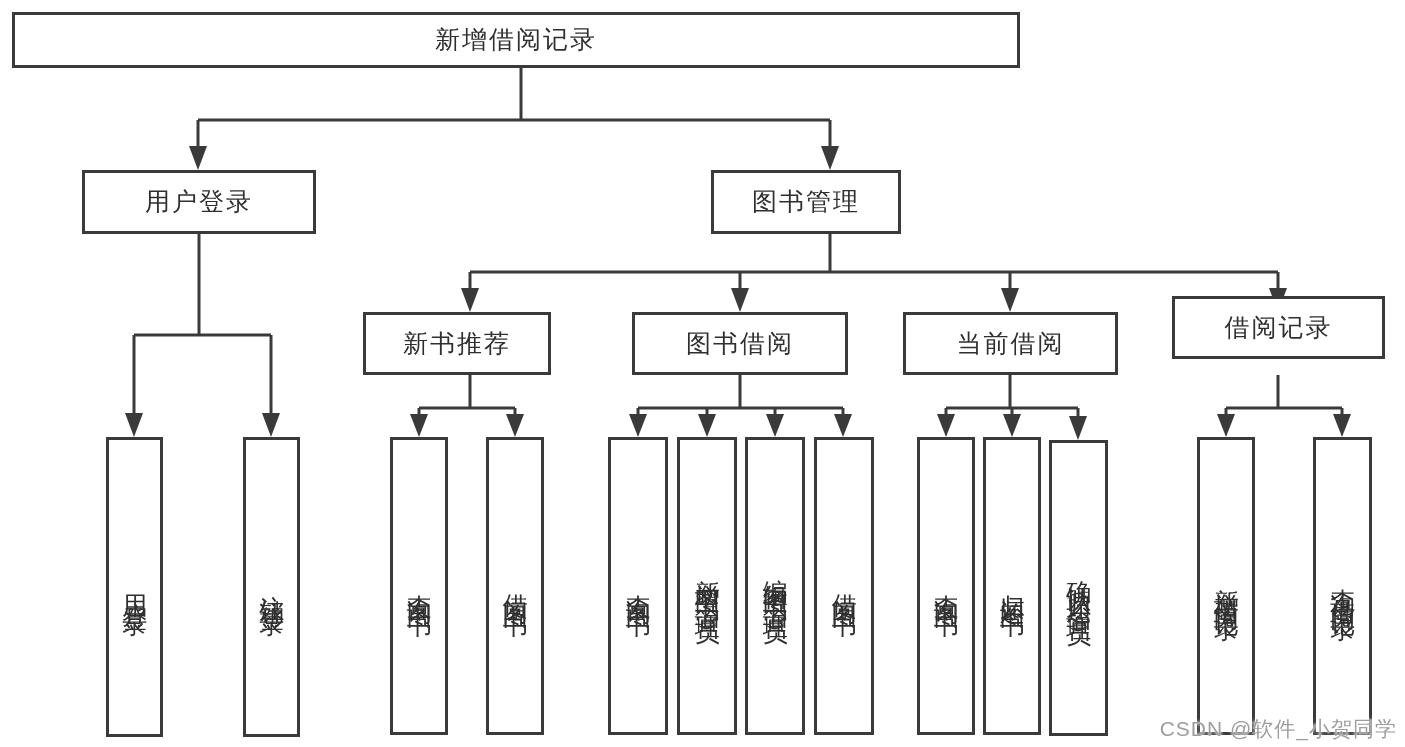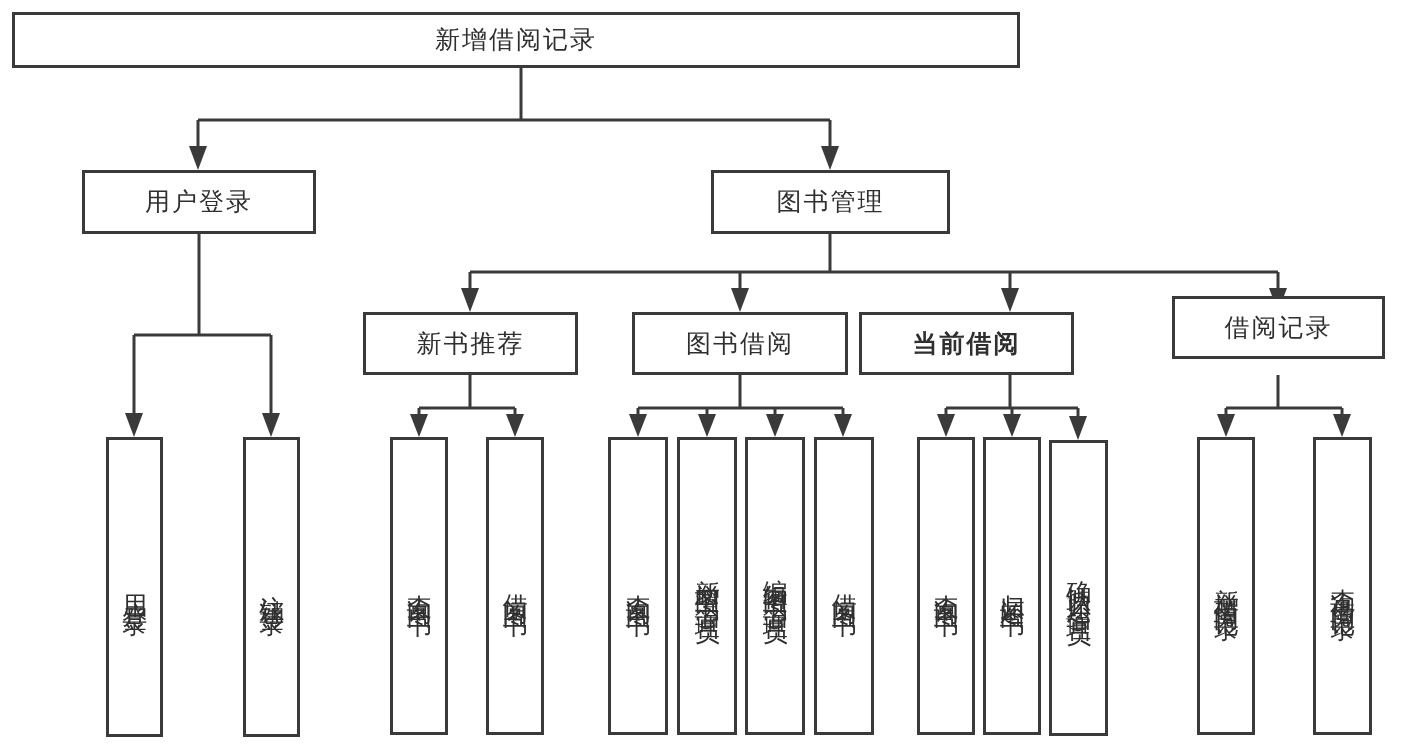"图书管理" div.node { width: 239px -> 190px }
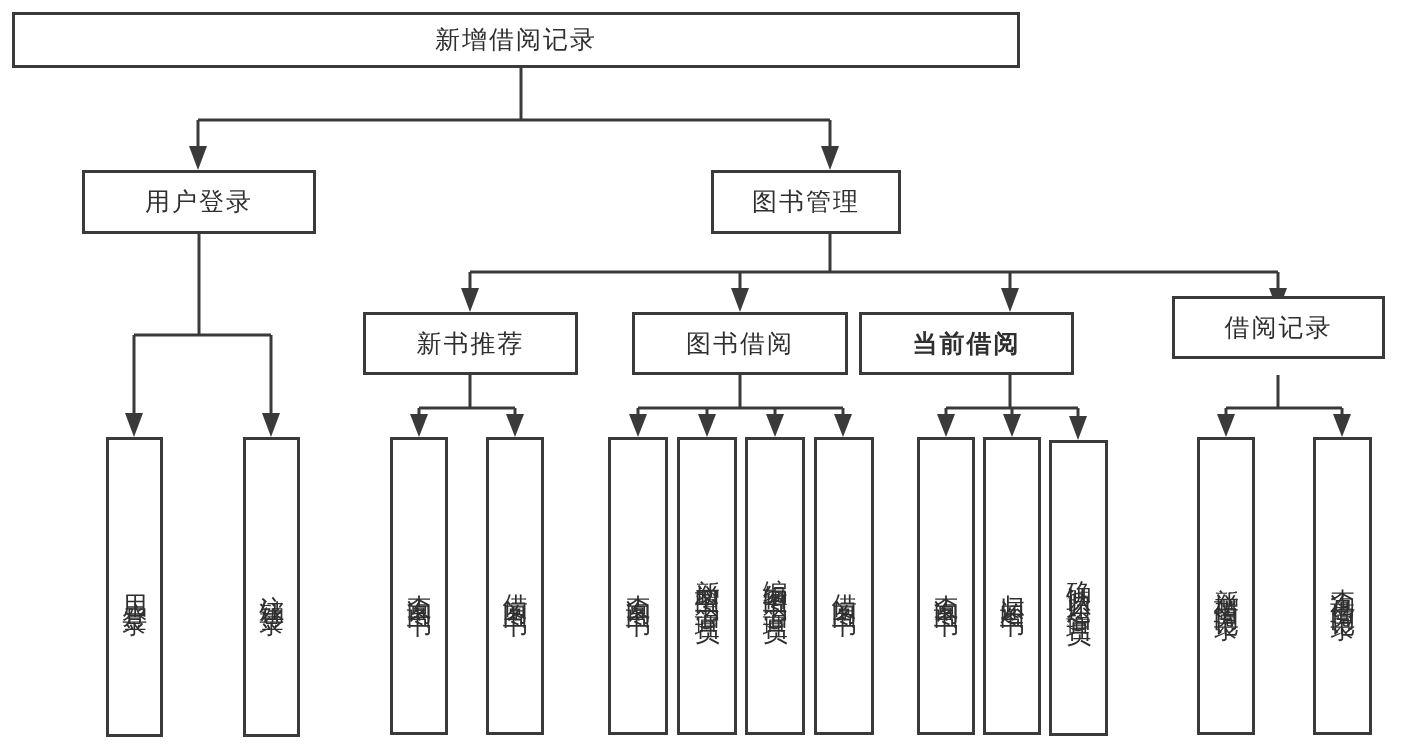"新书推荐" div.node { width: 215px -> 188px }
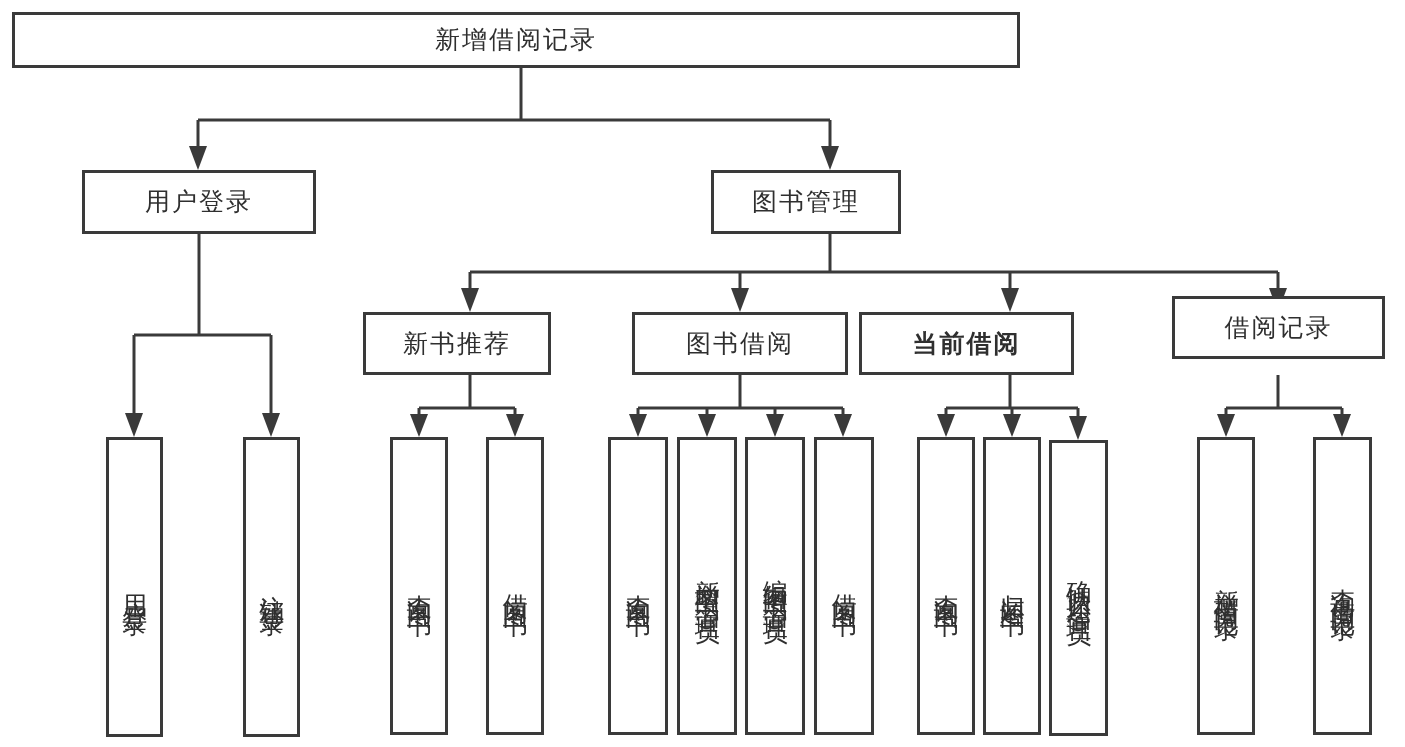"当前借阅" div.node { font-weight: bold -> none; left: 859px -> 903px }
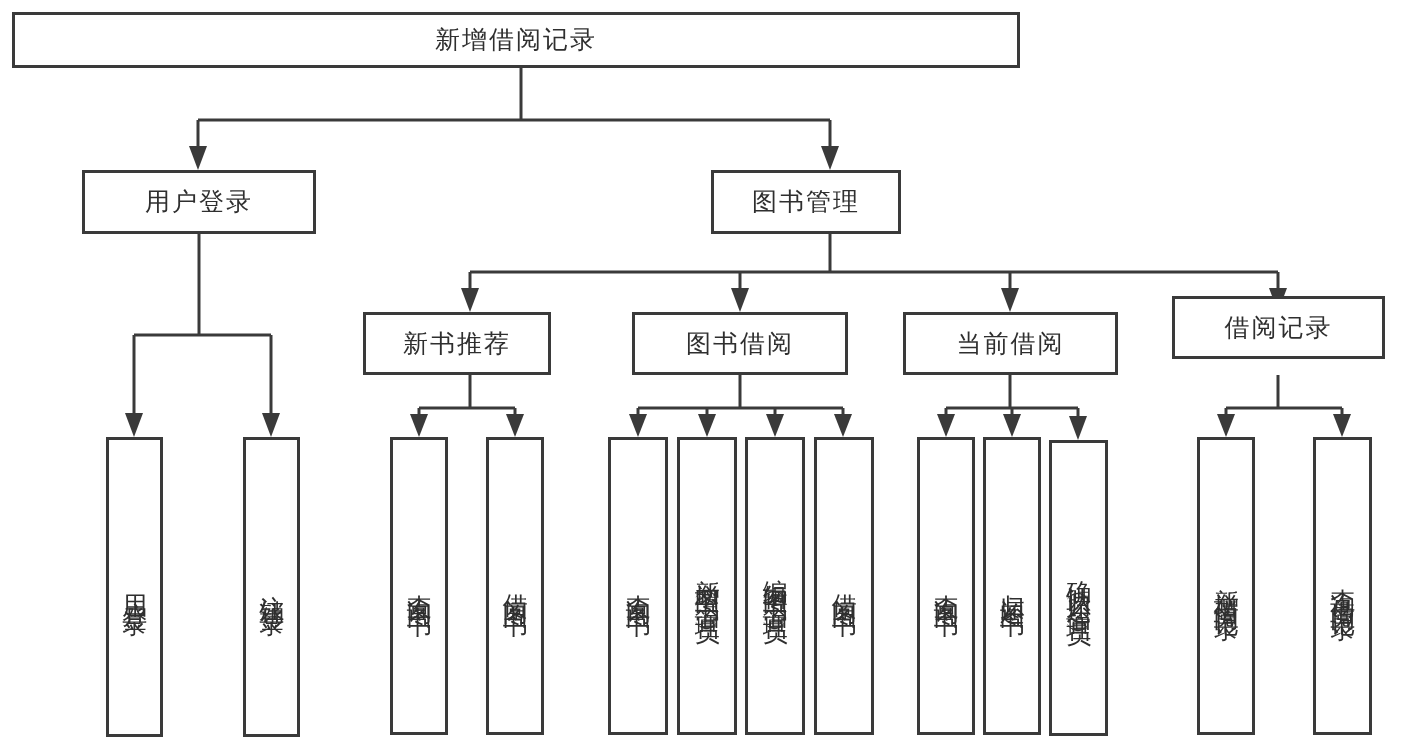"CSDN @软件_小贺同学" div.watermark { html: none -> <div>CSDN @软件_小贺同学</div> }
